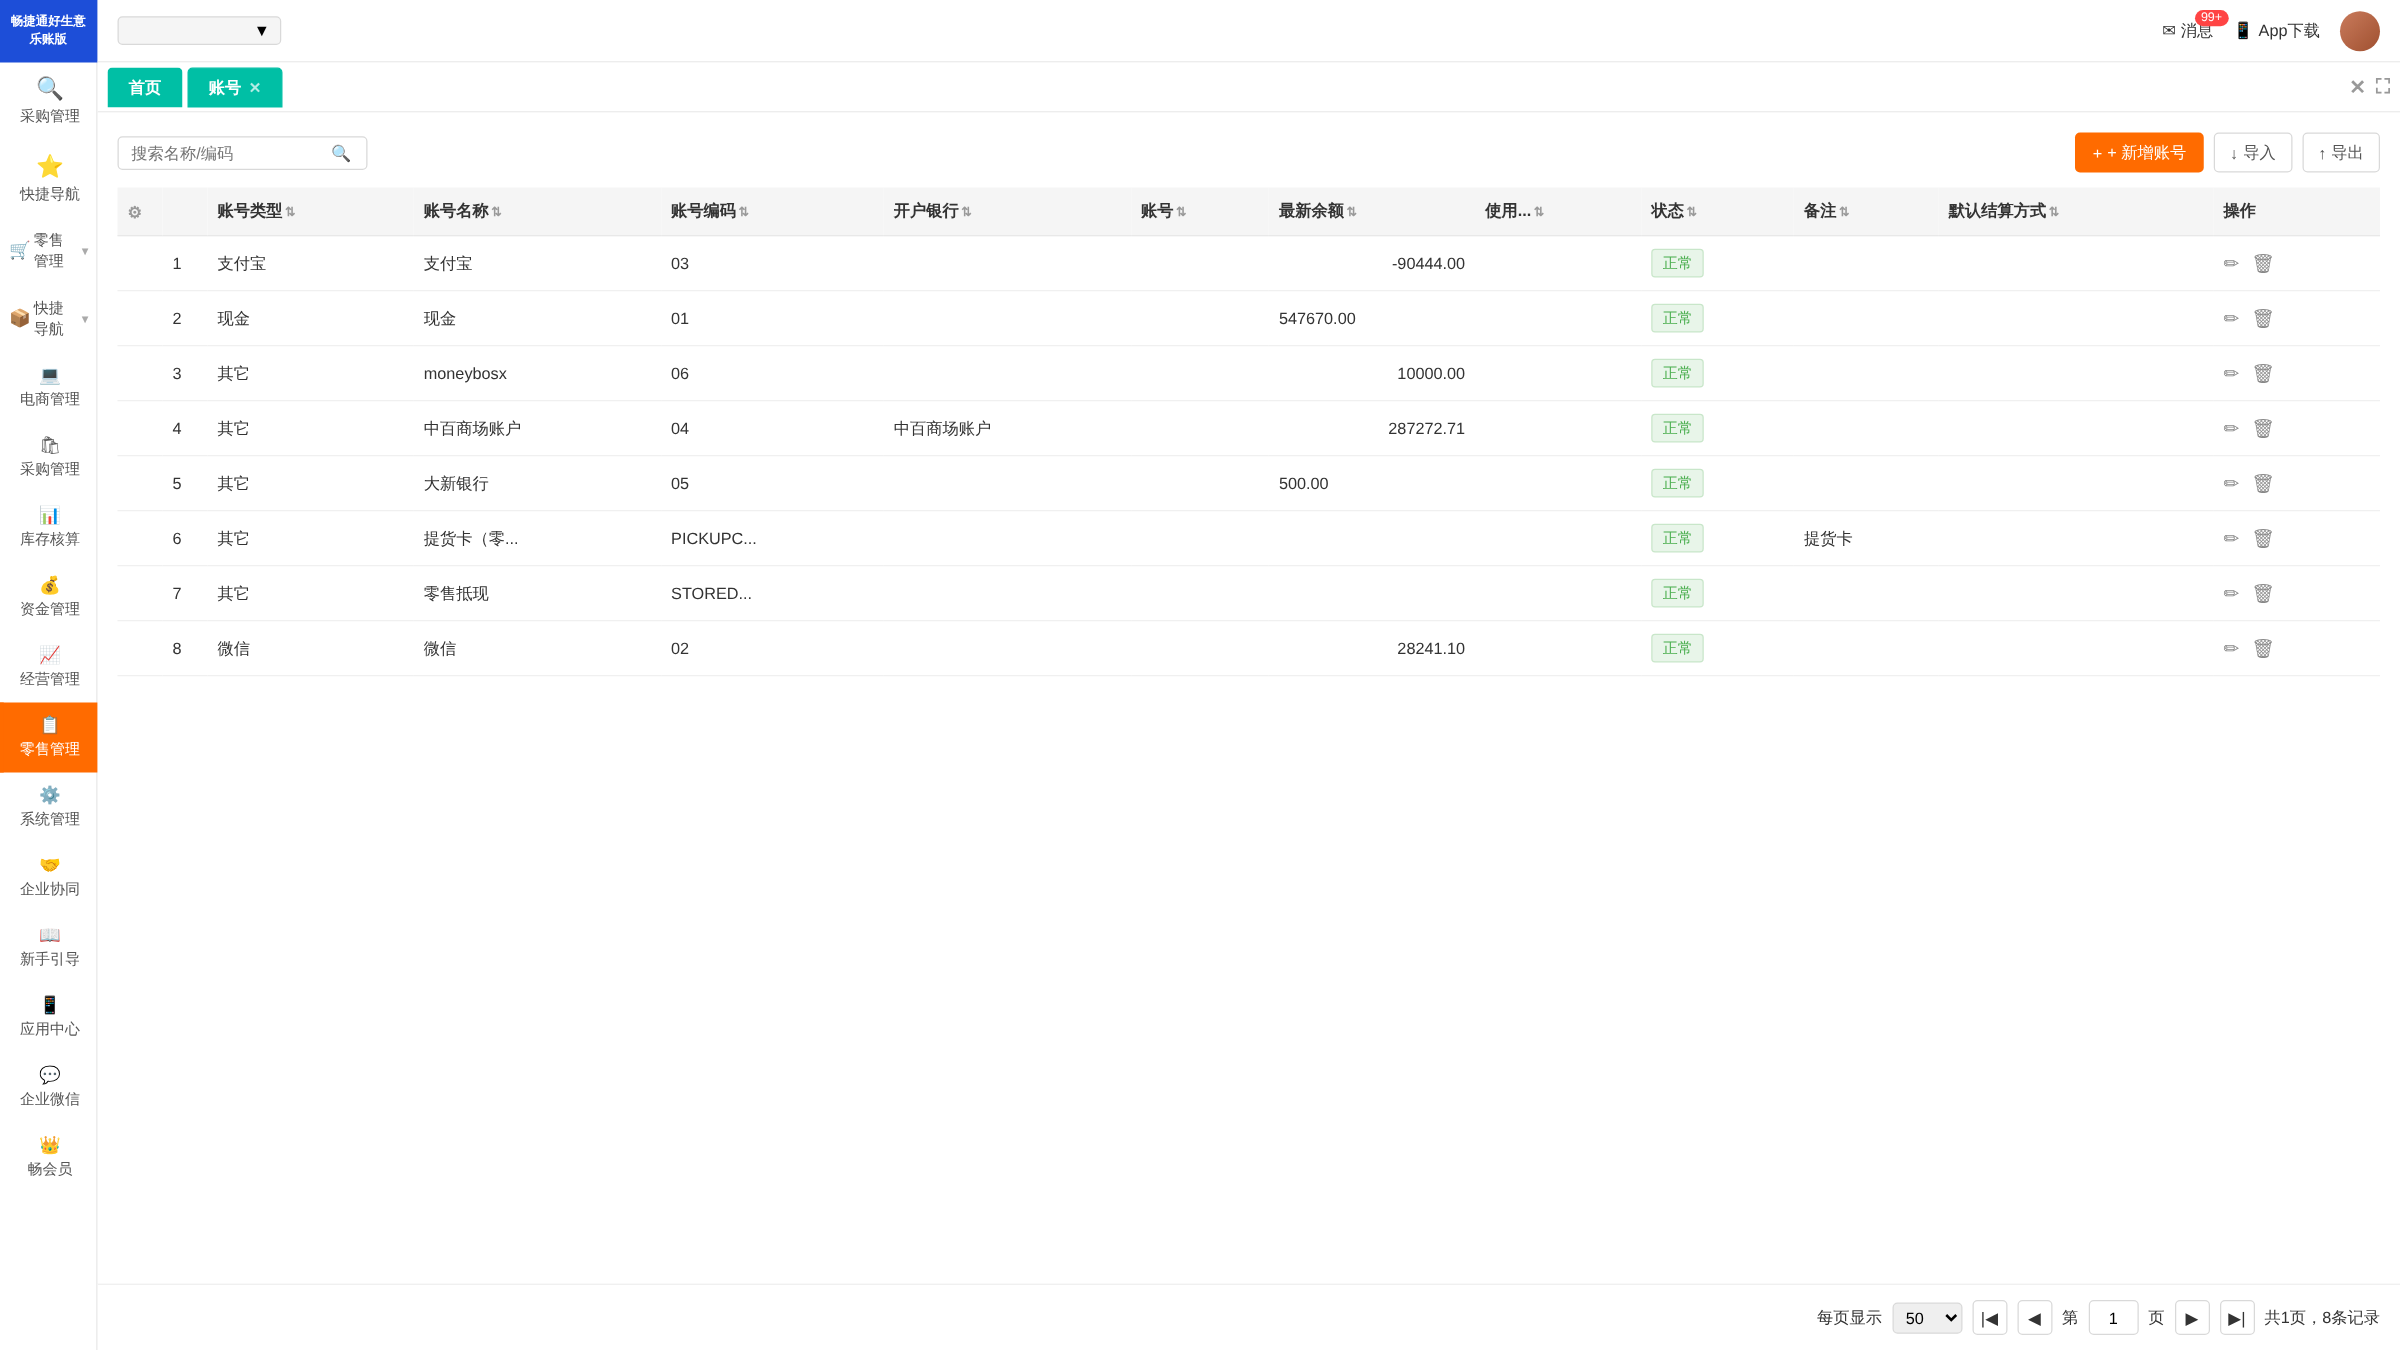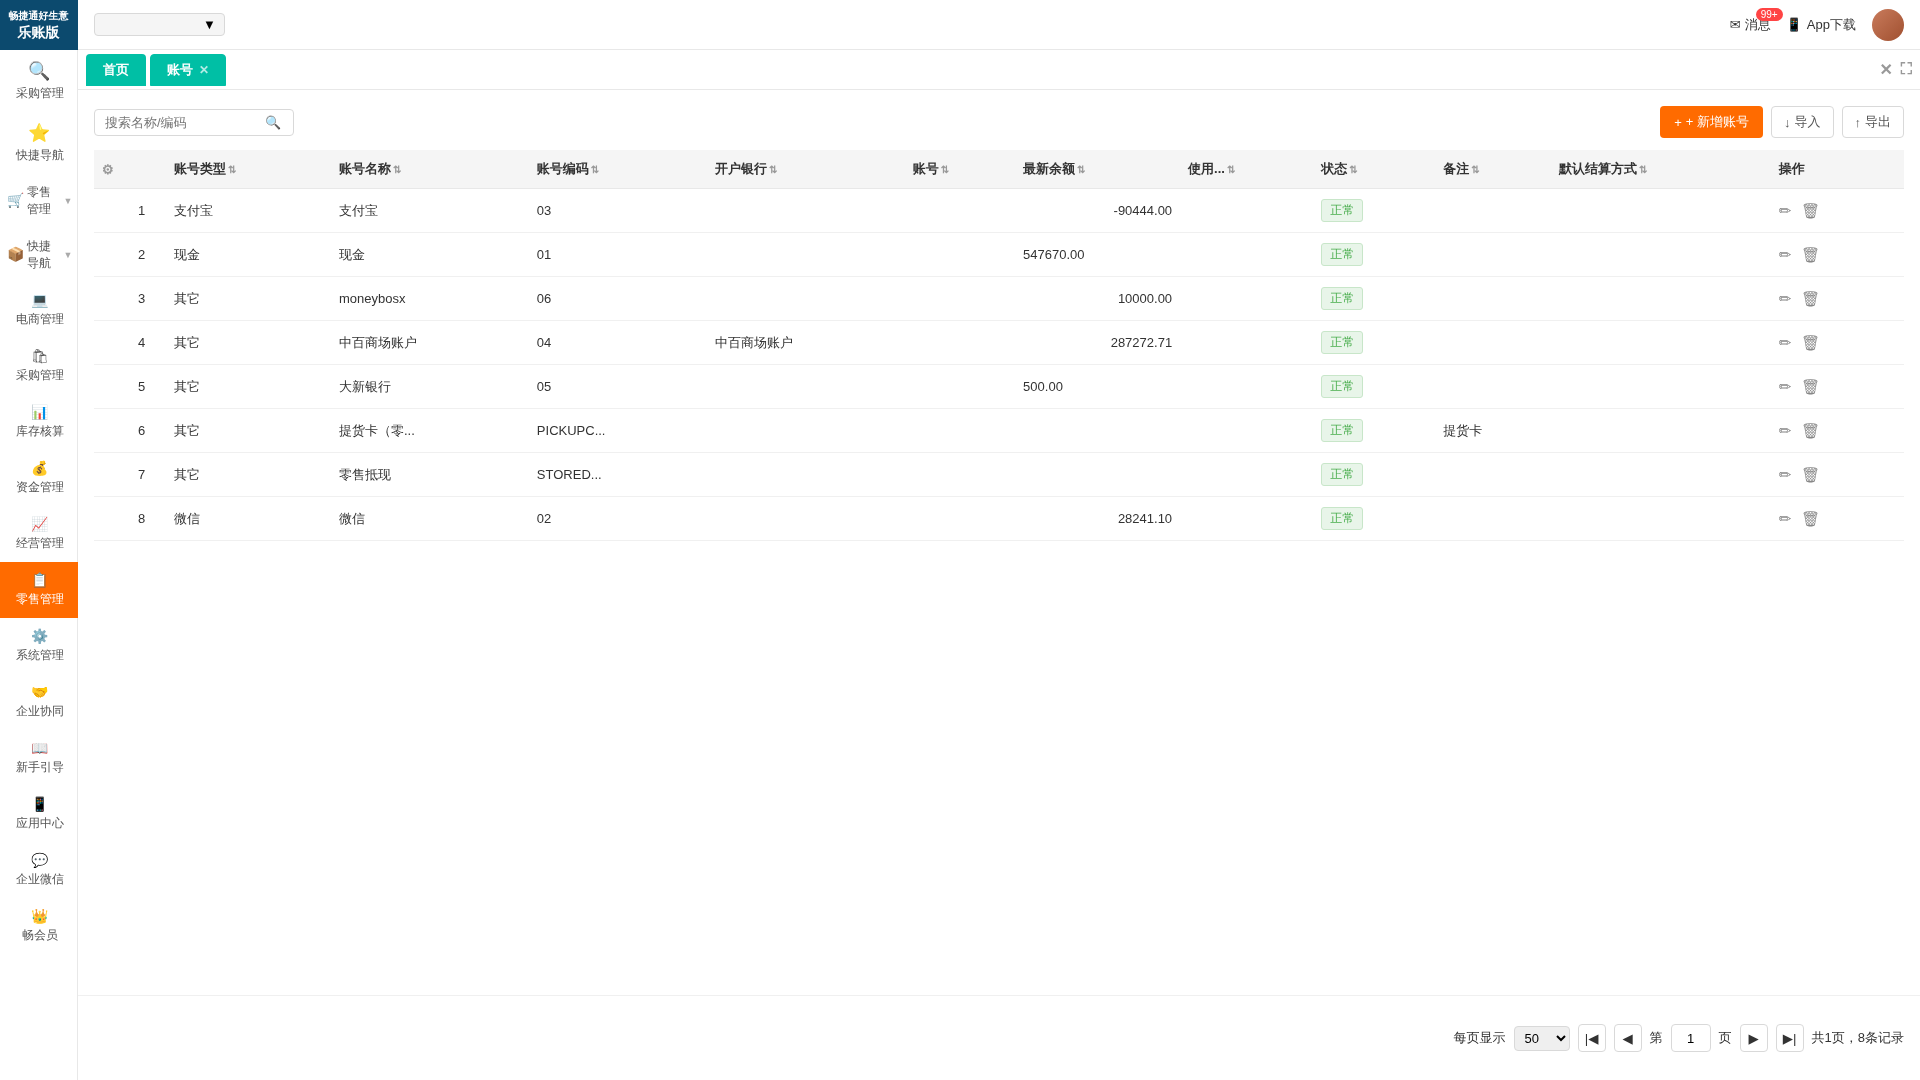"畅捷通好生意" .sidebar-logo { background: #0c4a6e -> #1d4ed8 }
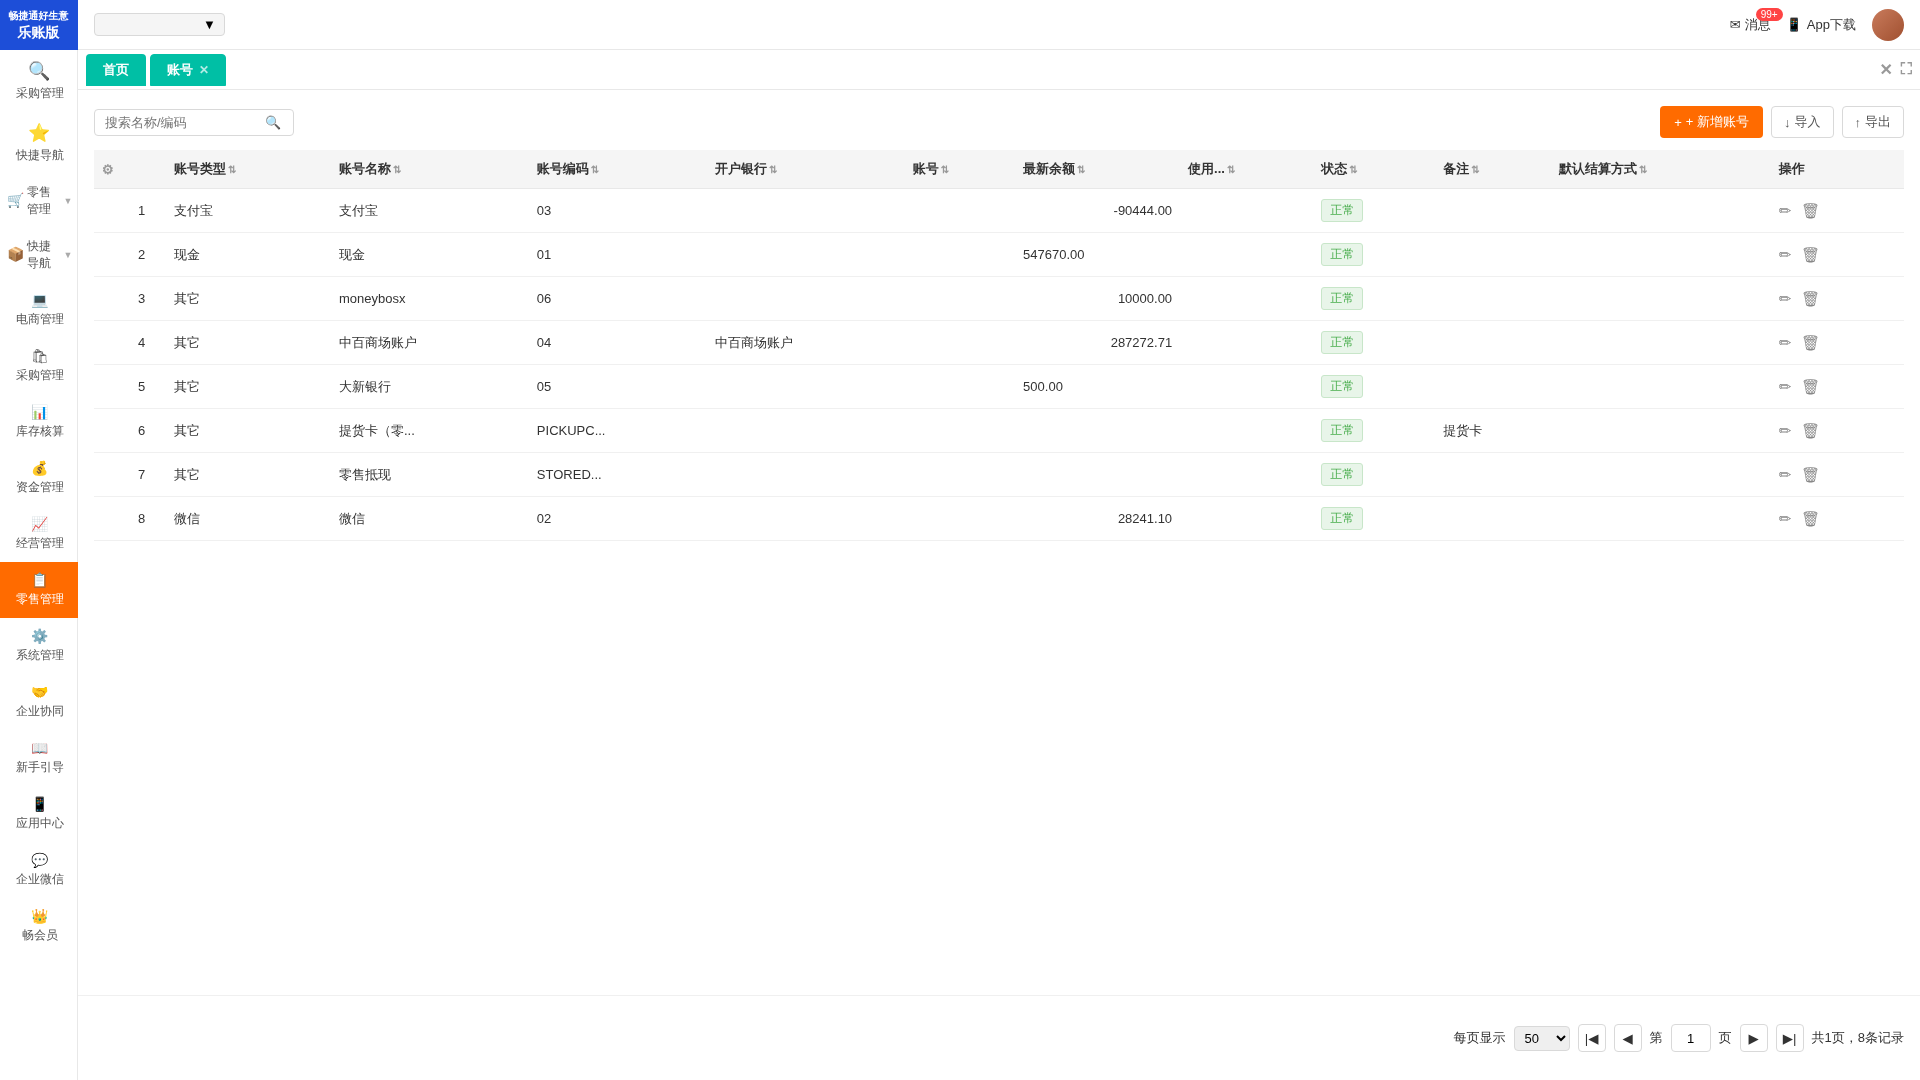"乐账版" div { font-size: 14px -> 10px }
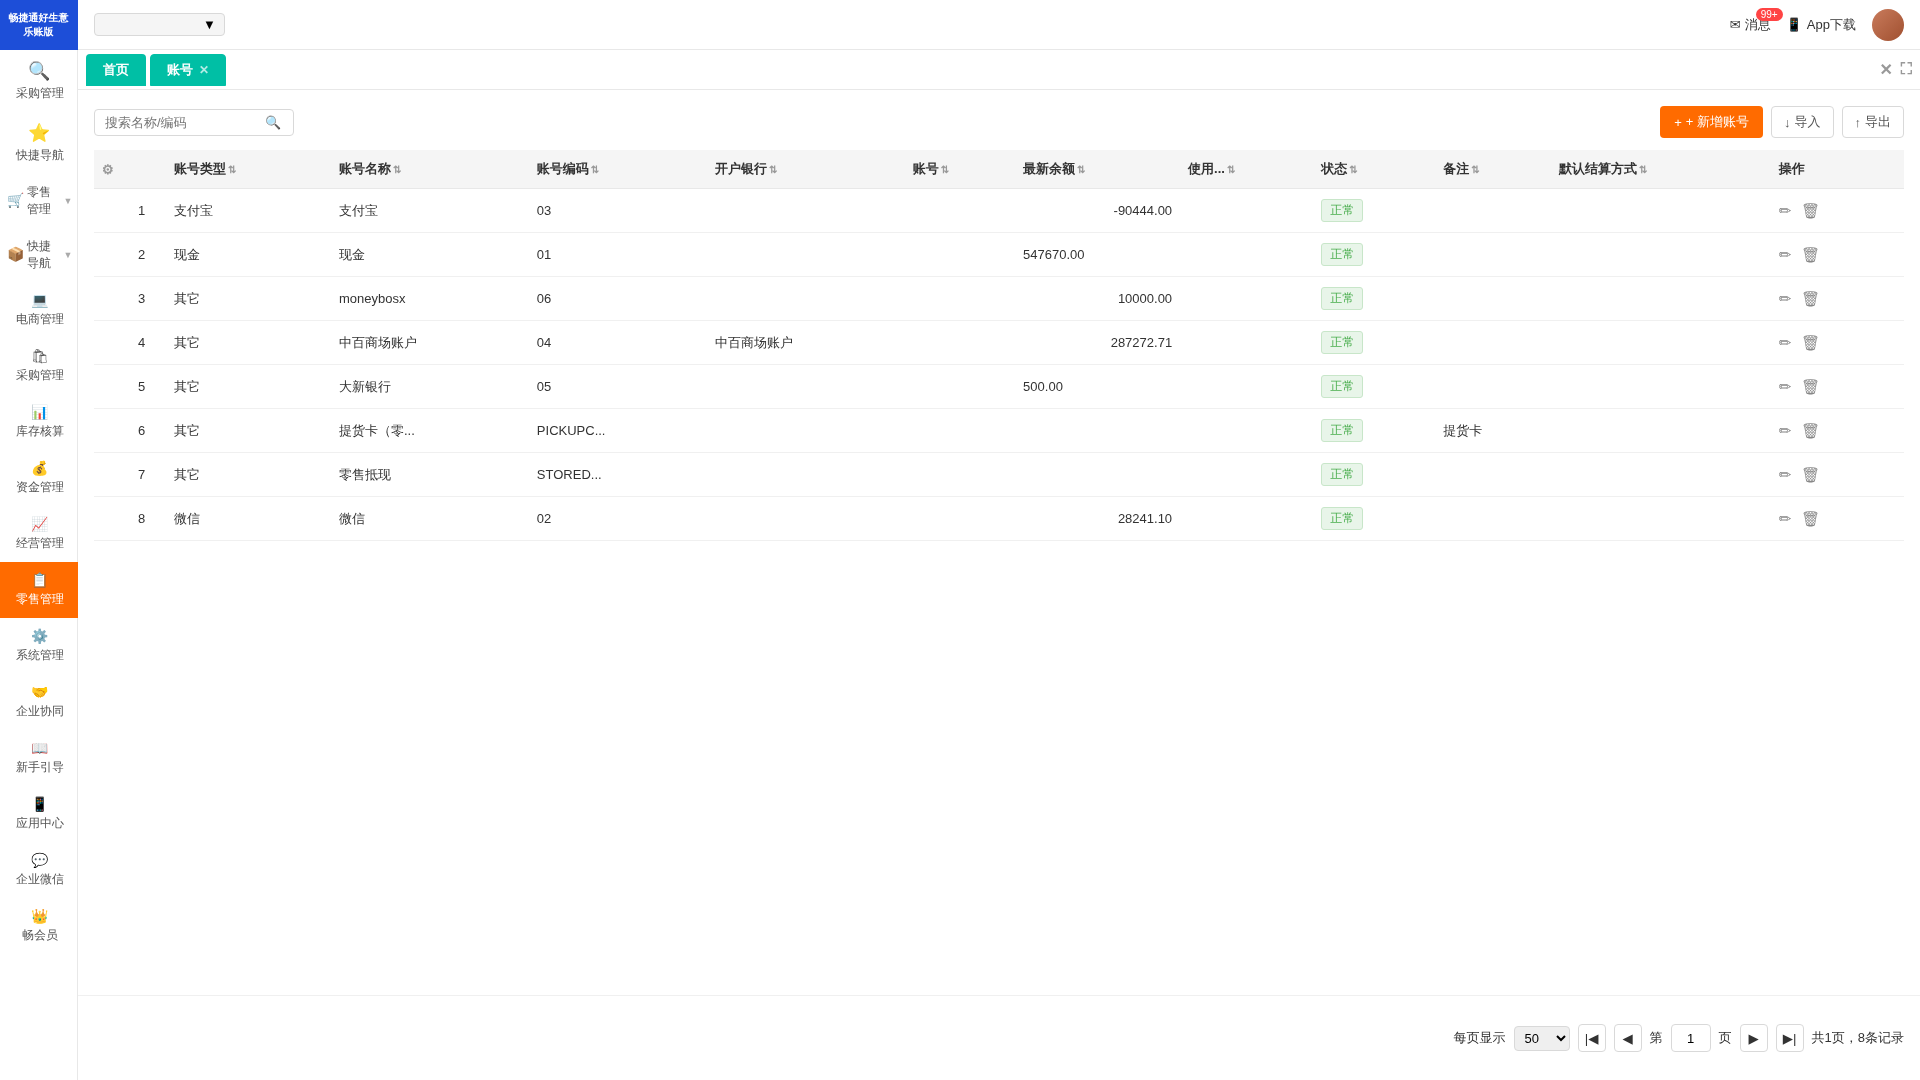"每页显示" .pagination { padding: 28px 16px -> 12px 16px }
